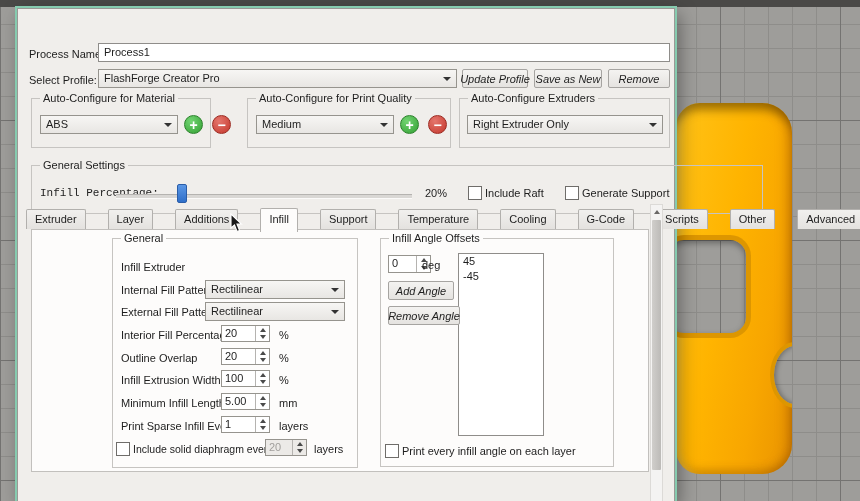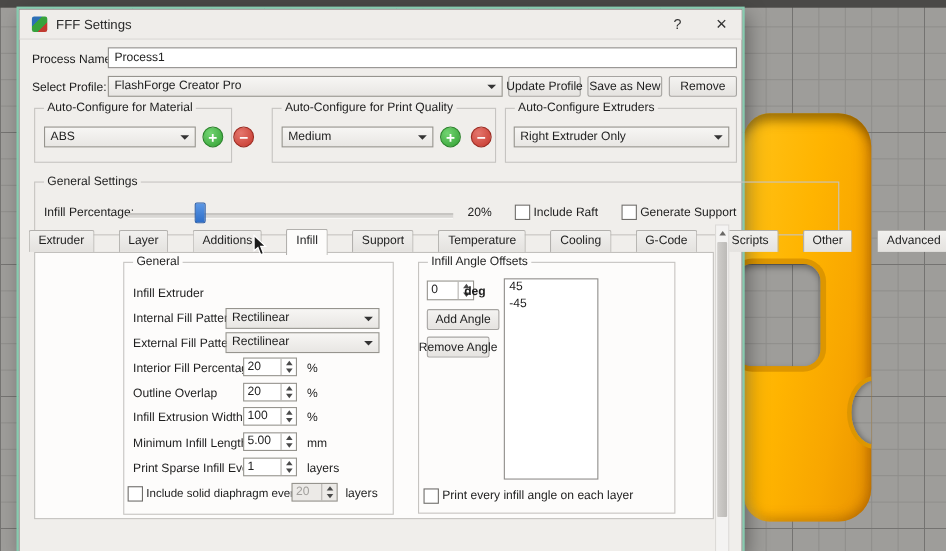"FFF Settings" div.titlebar { html: <div> <span></span> <span>FFF Settings</span> <span>?</span> <span>✕</span> </div> -> none }
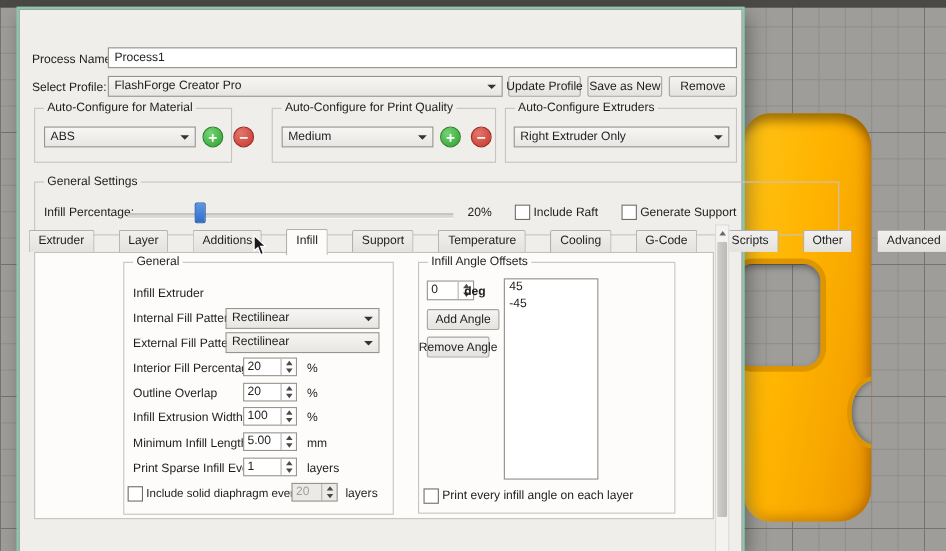"Update Profile" .pushbtn { font-style: none -> italic }
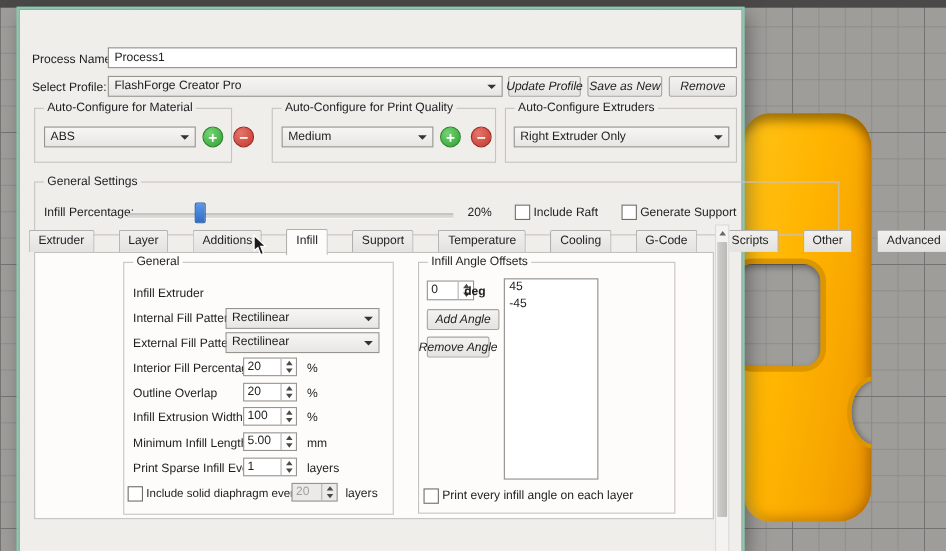"Infill Percentage:" span.flabel { font-family: none -> Liberation Mono, monospace }
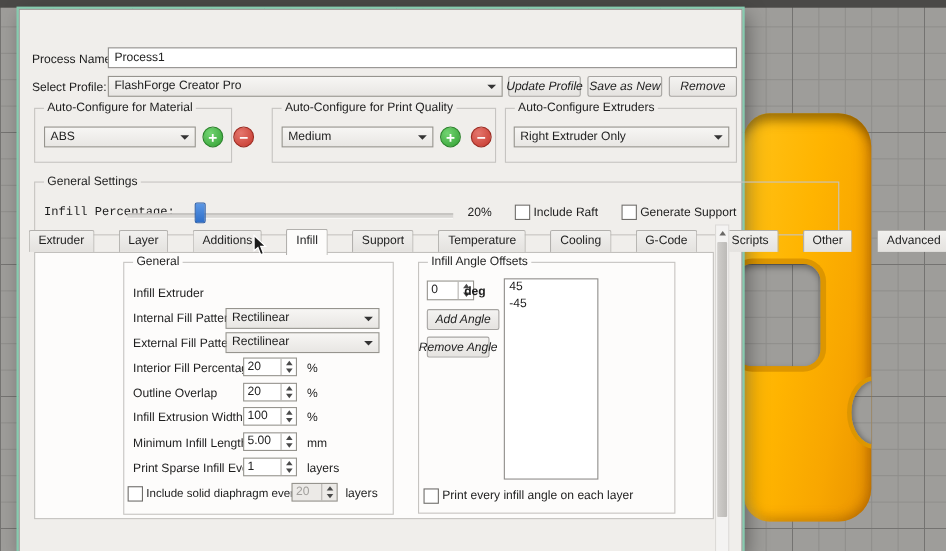"deg" span.flabel { font-weight: bold -> none }
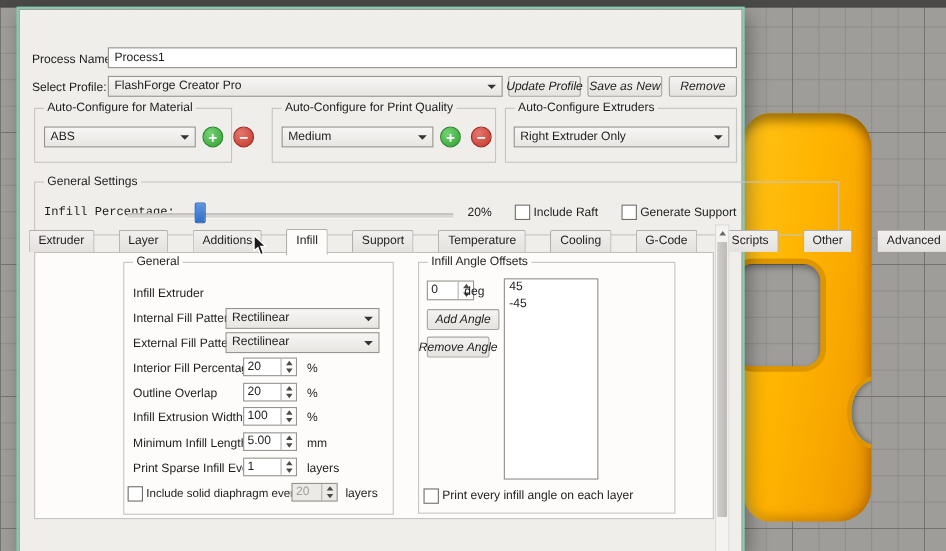"Remove Angle" div.pushbtn { width: 57px -> 72px }
